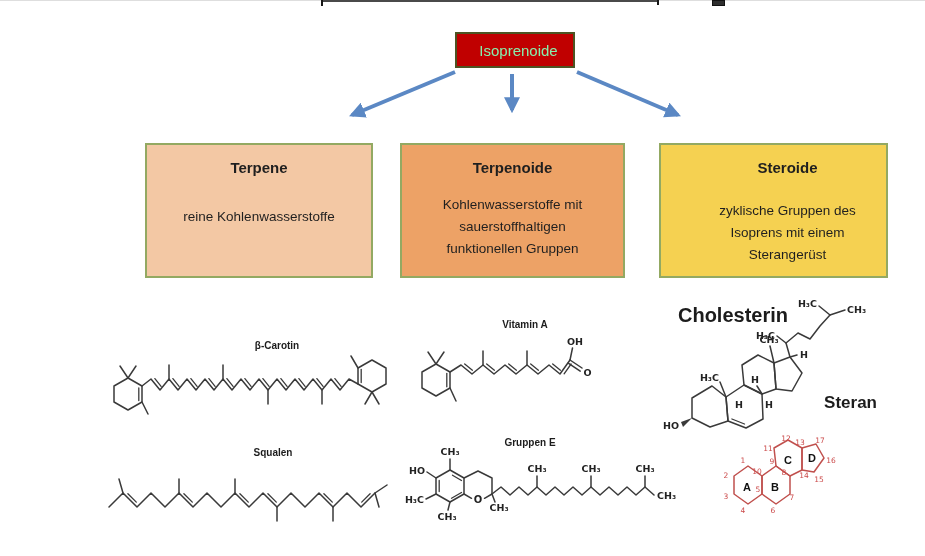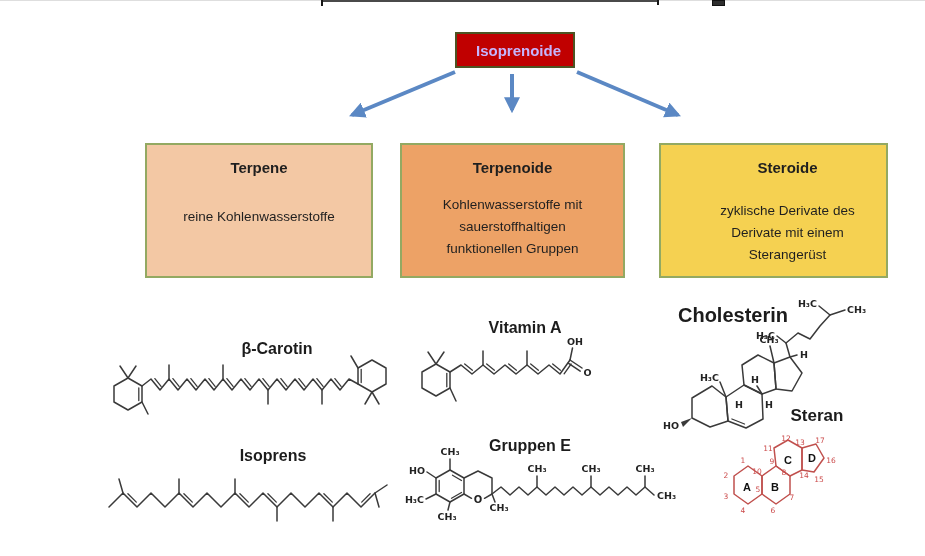"Isoprenoide" .root-box span { color: #c4b5fd -> #86efac; font-weight: bold -> normal }
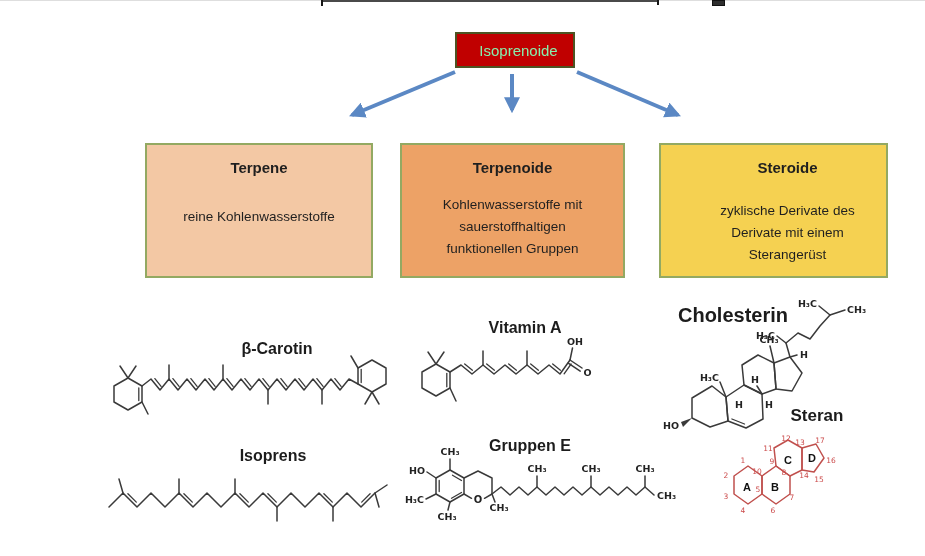"zyklische Derivate des Derivate mit" div.desc { text: Derivate des Derivate -> Gruppen des Isoprens }
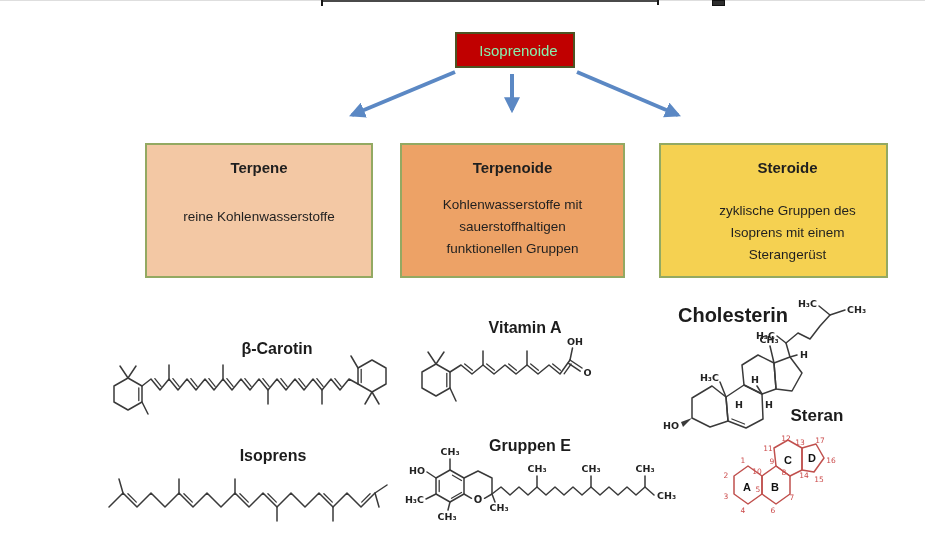"Vitamin A" .slabel { font-size: 16px -> 10px }
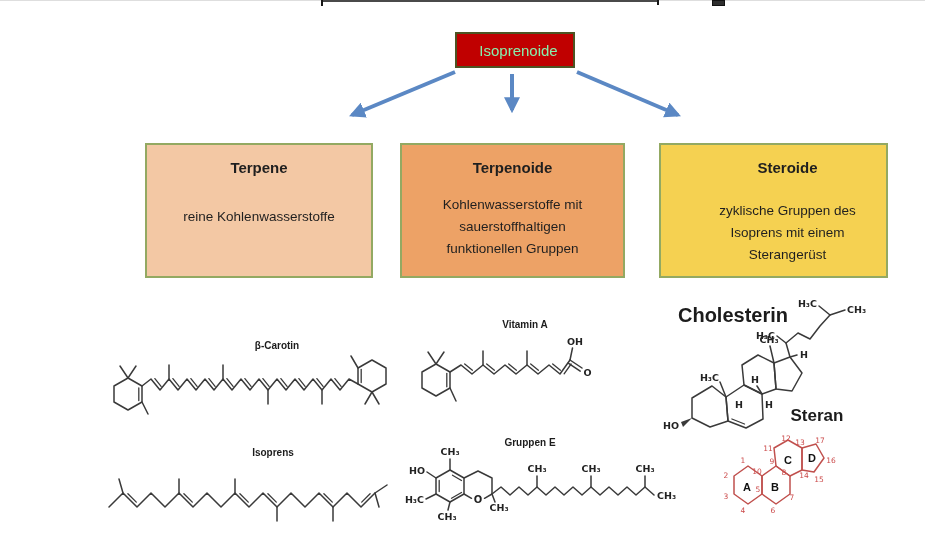"Steran" div.slabel { text-align: none -> right; top: 406px -> 393px }
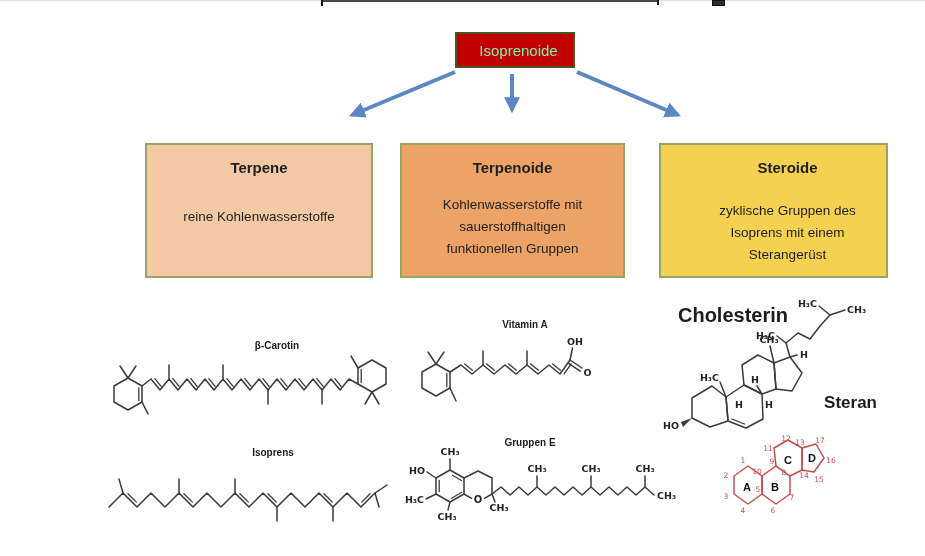"Isoprens" div.slabel { text: Isoprens -> Squalen }
